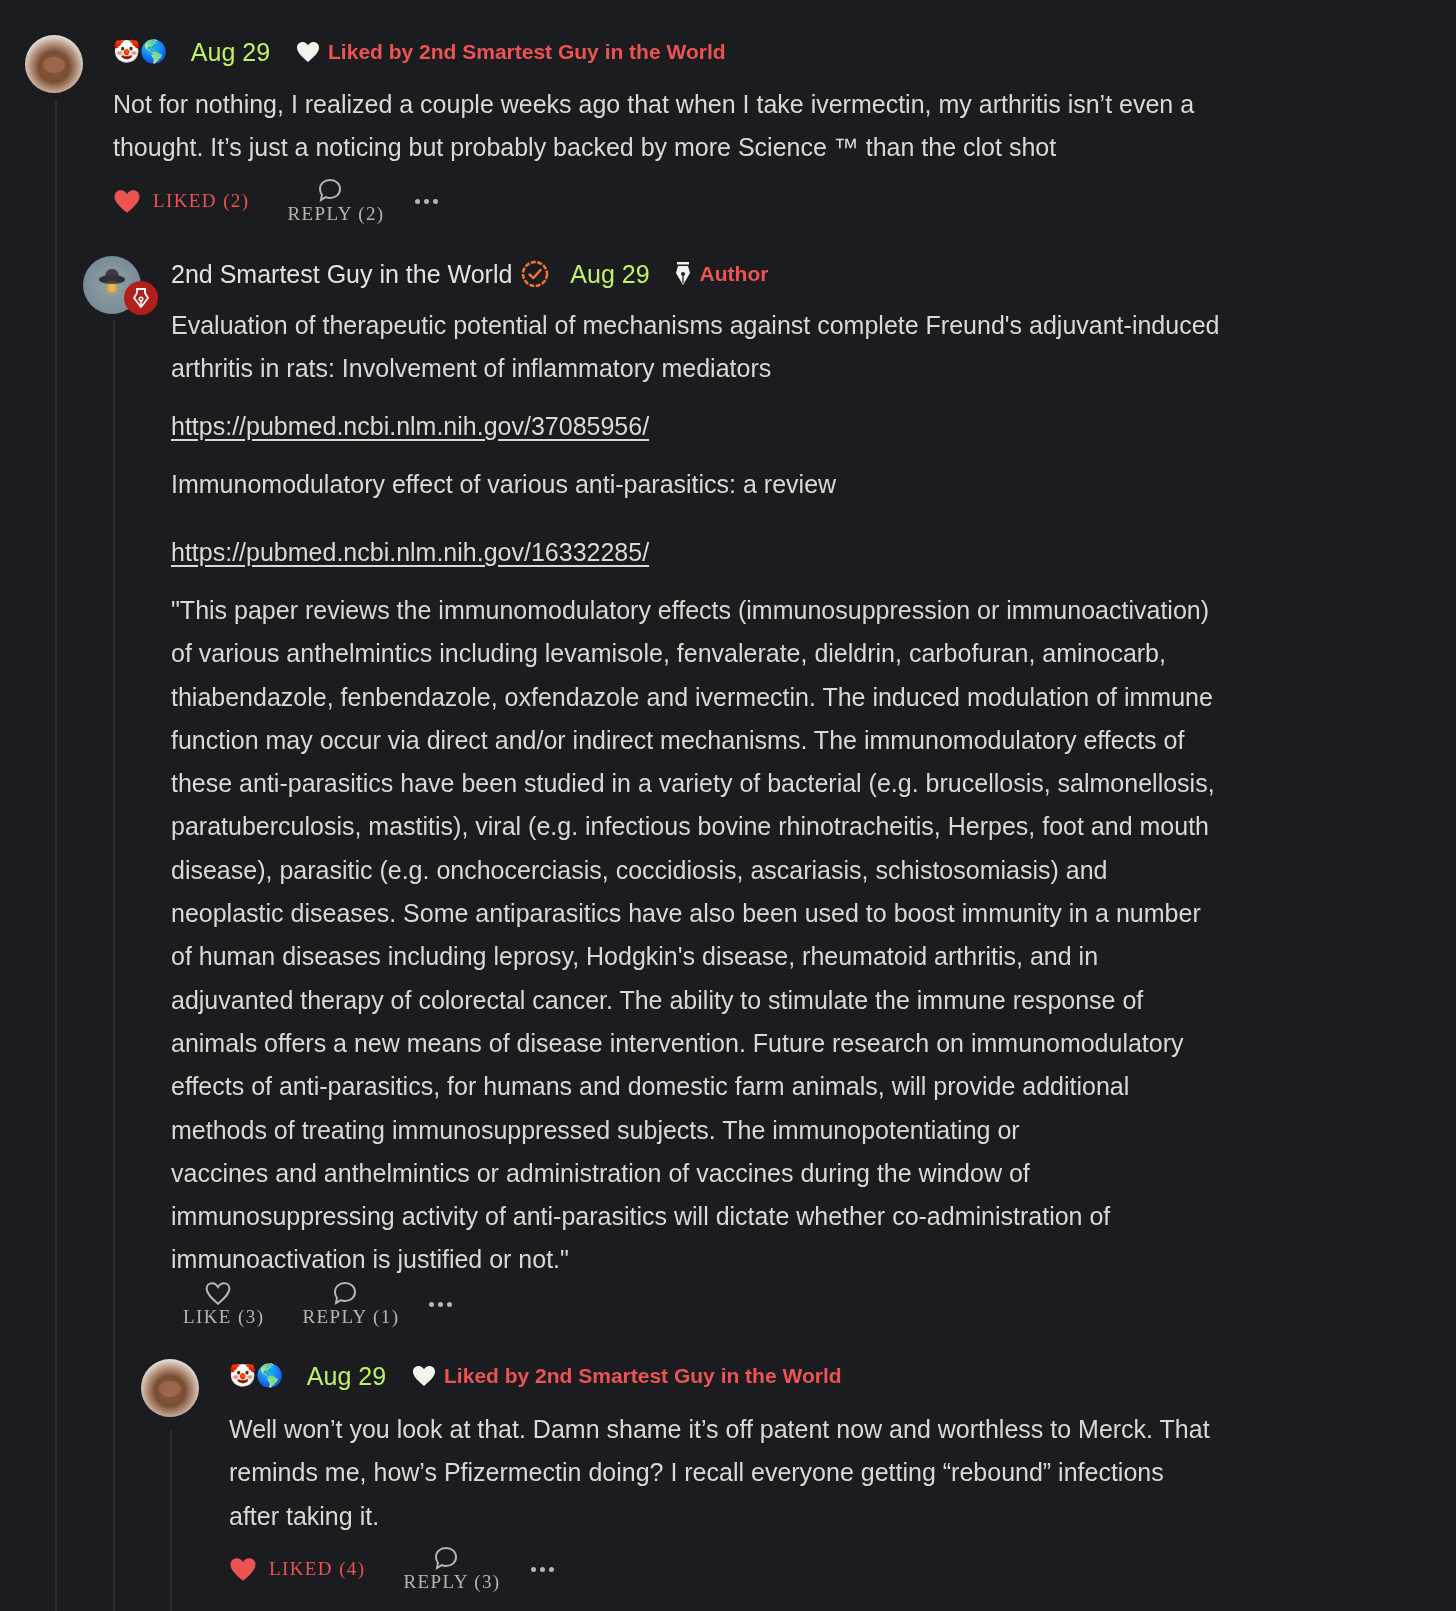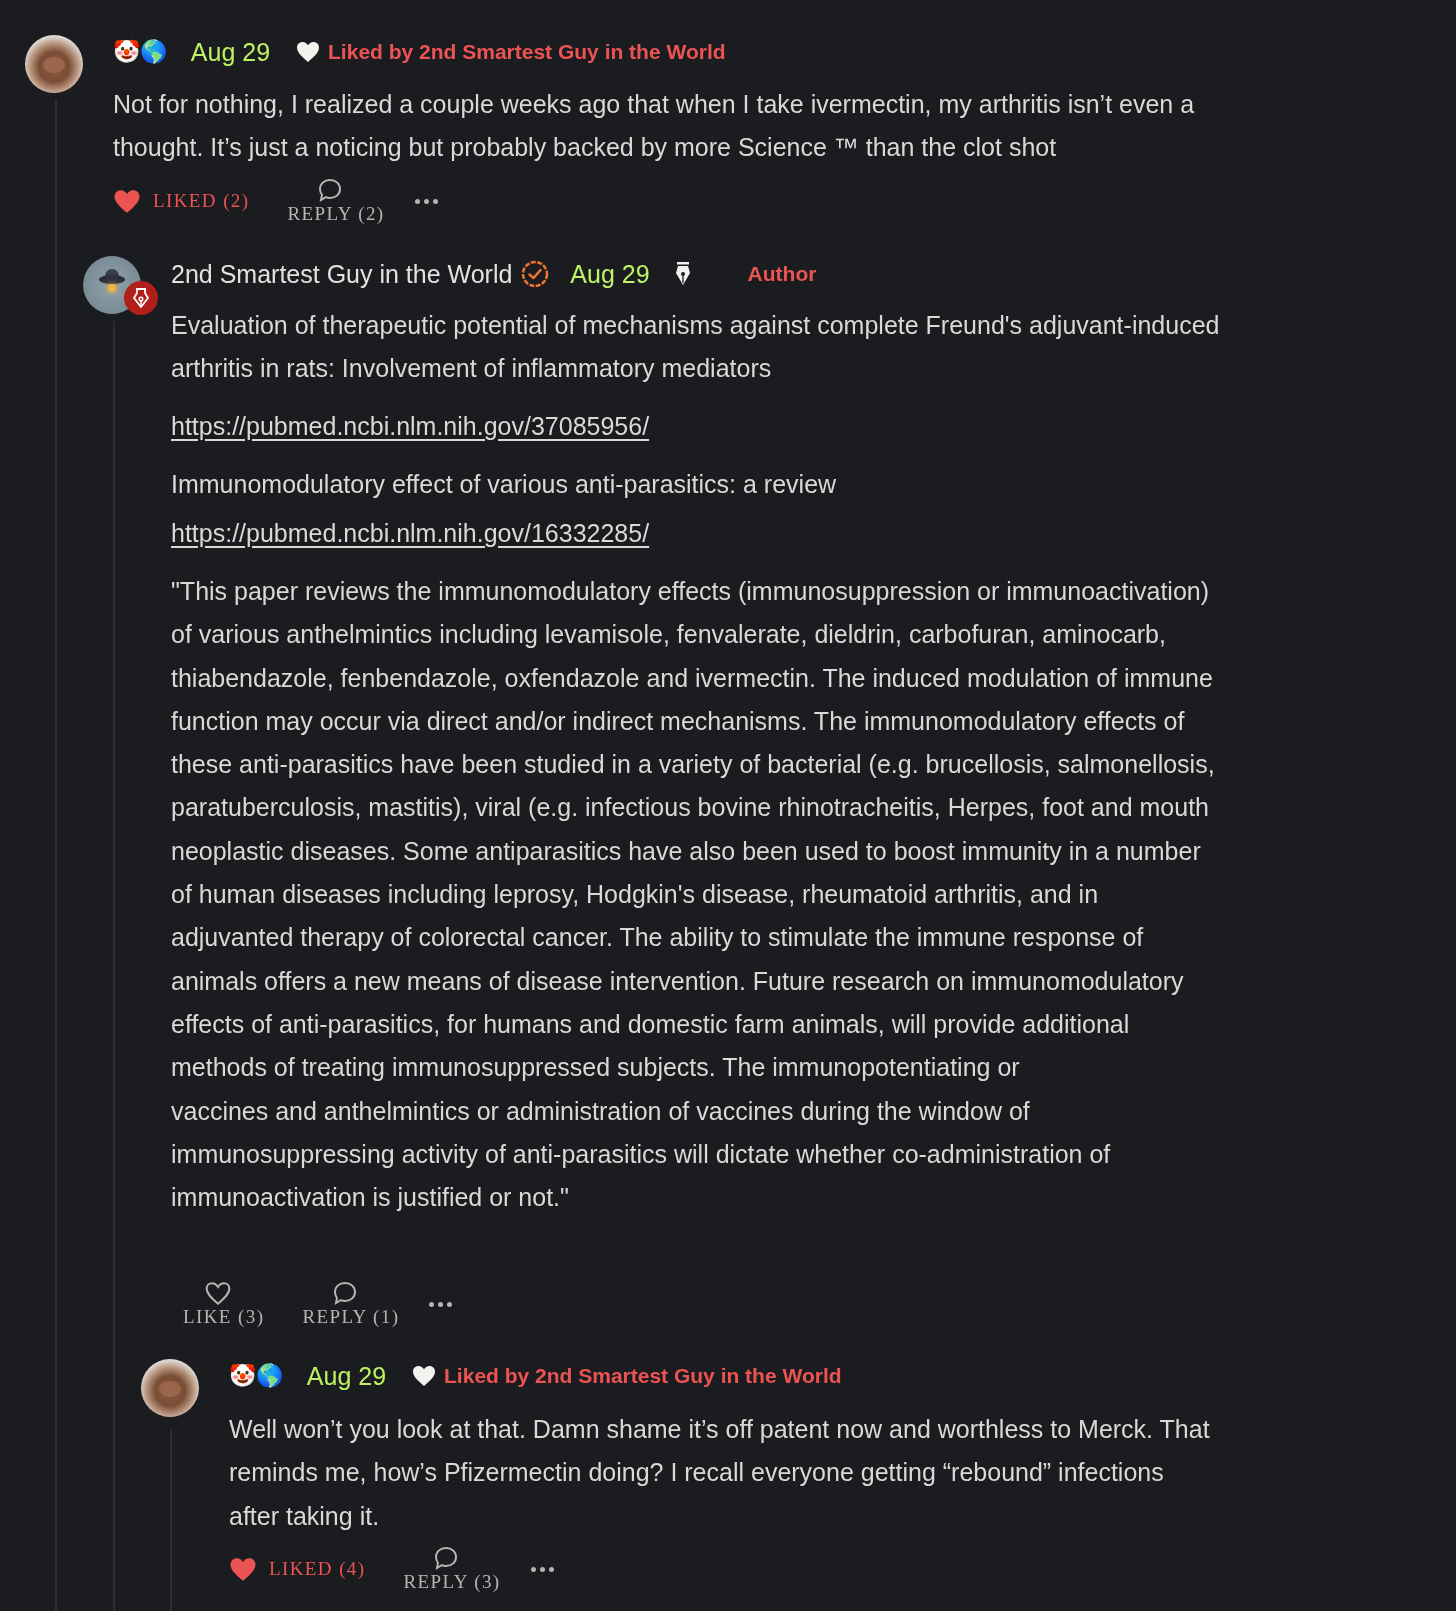"Author" .author-tag { gap: 48px -> none }
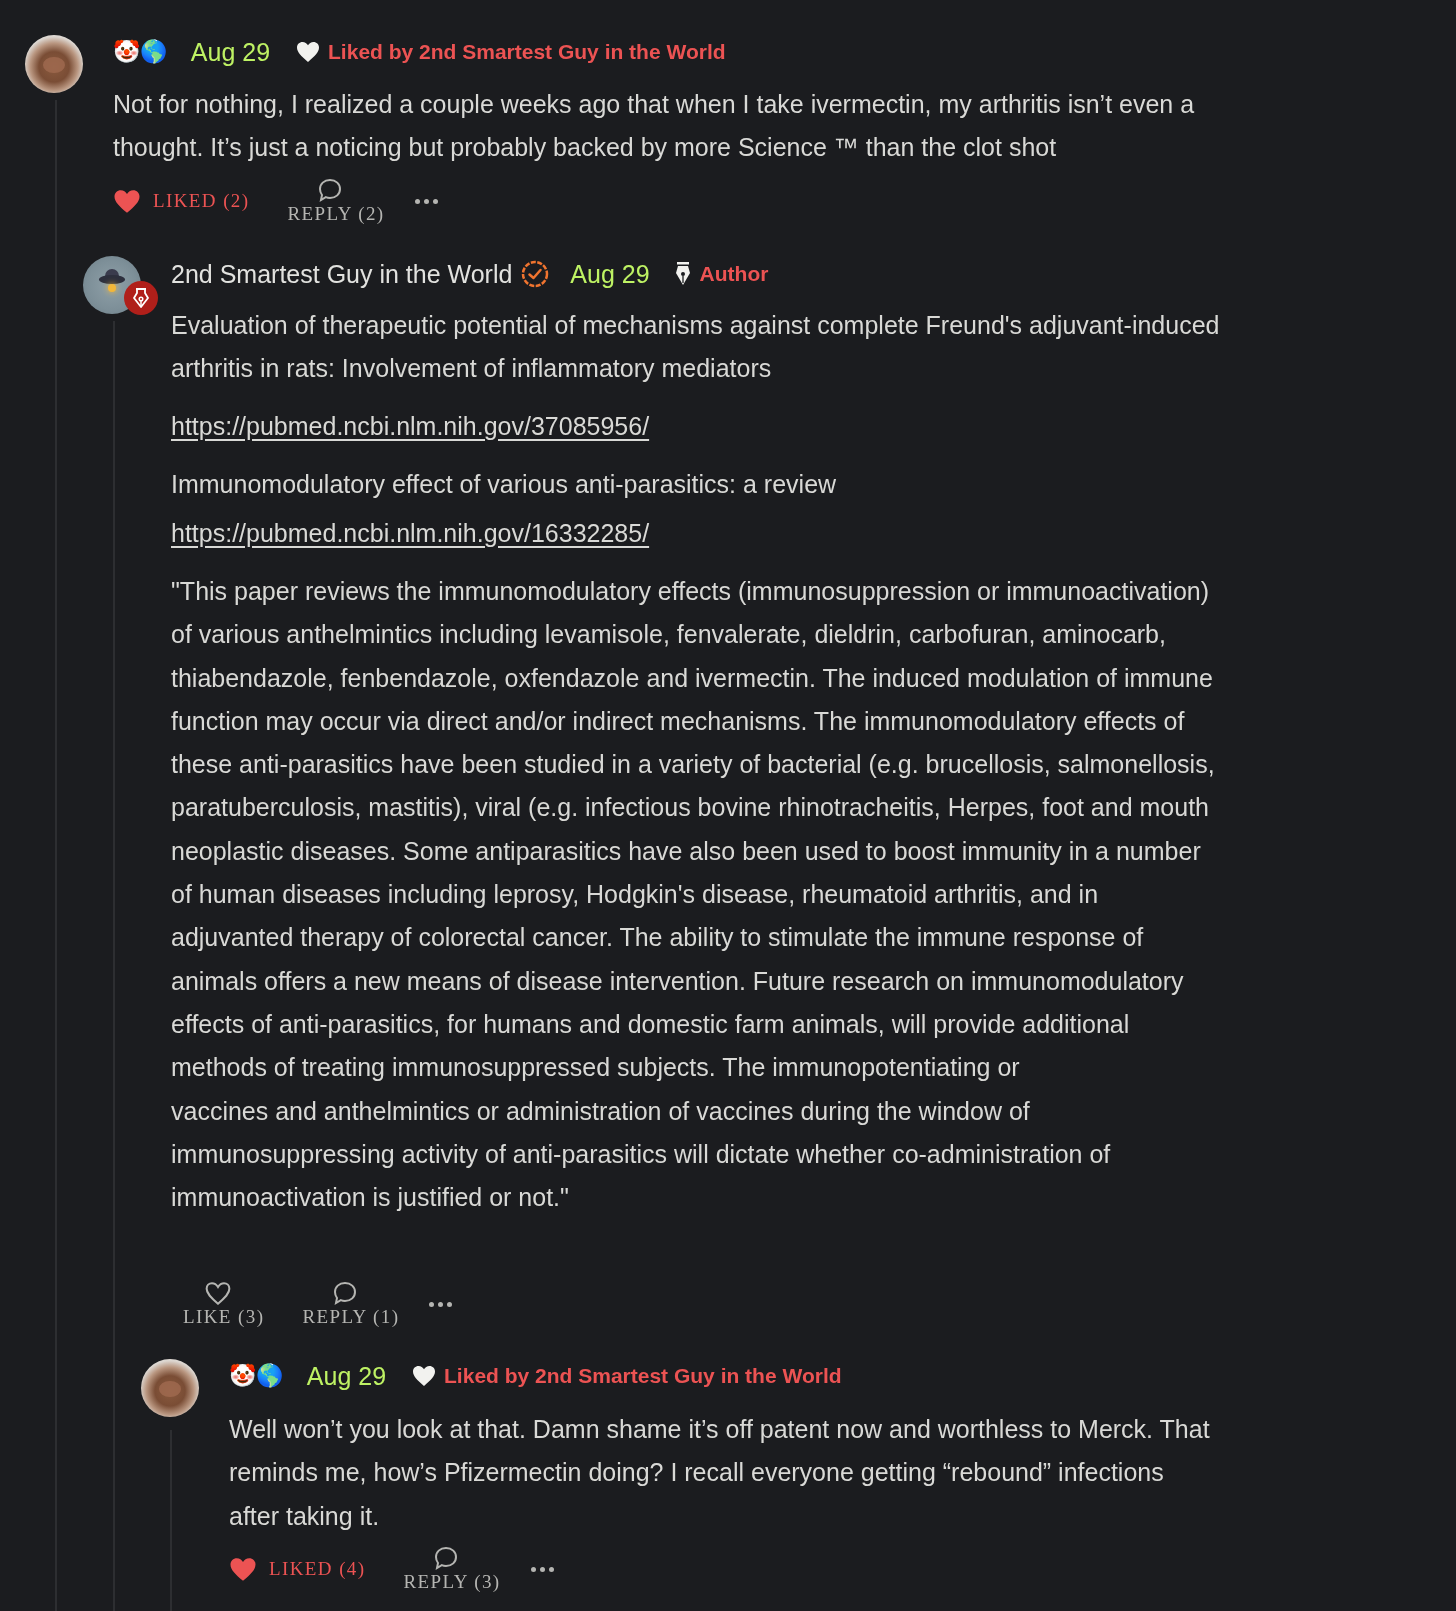"https://pubmed.ncbi.nlm.nih.gov/16332285" p { margin-top: 6px -> 25px }
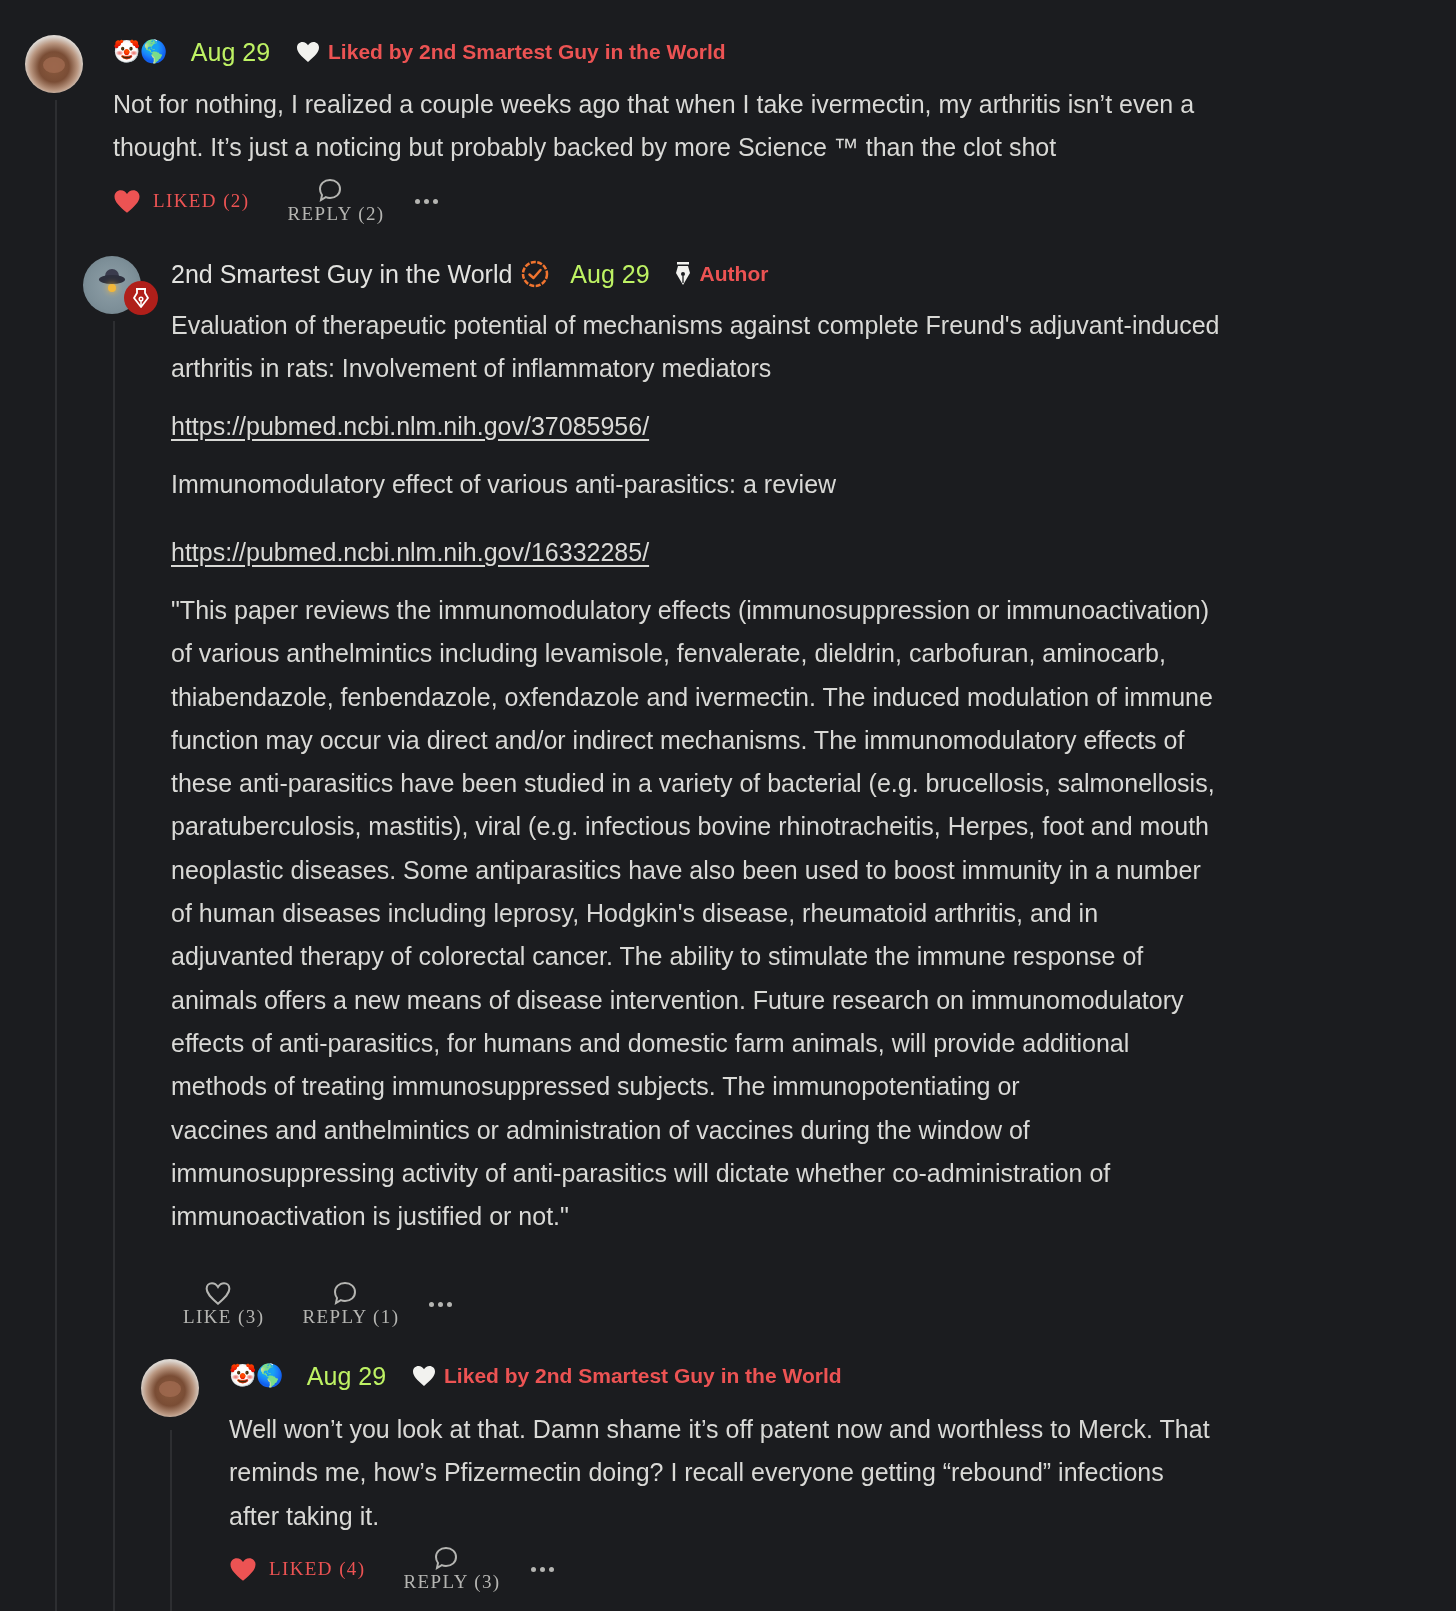"disease), parasitic (e.g." p { html: none -> <p>disease), parasitic (e.g. onchocerciasis, coccidiosis, ascariasis, schistosomiasis) and</p> }
